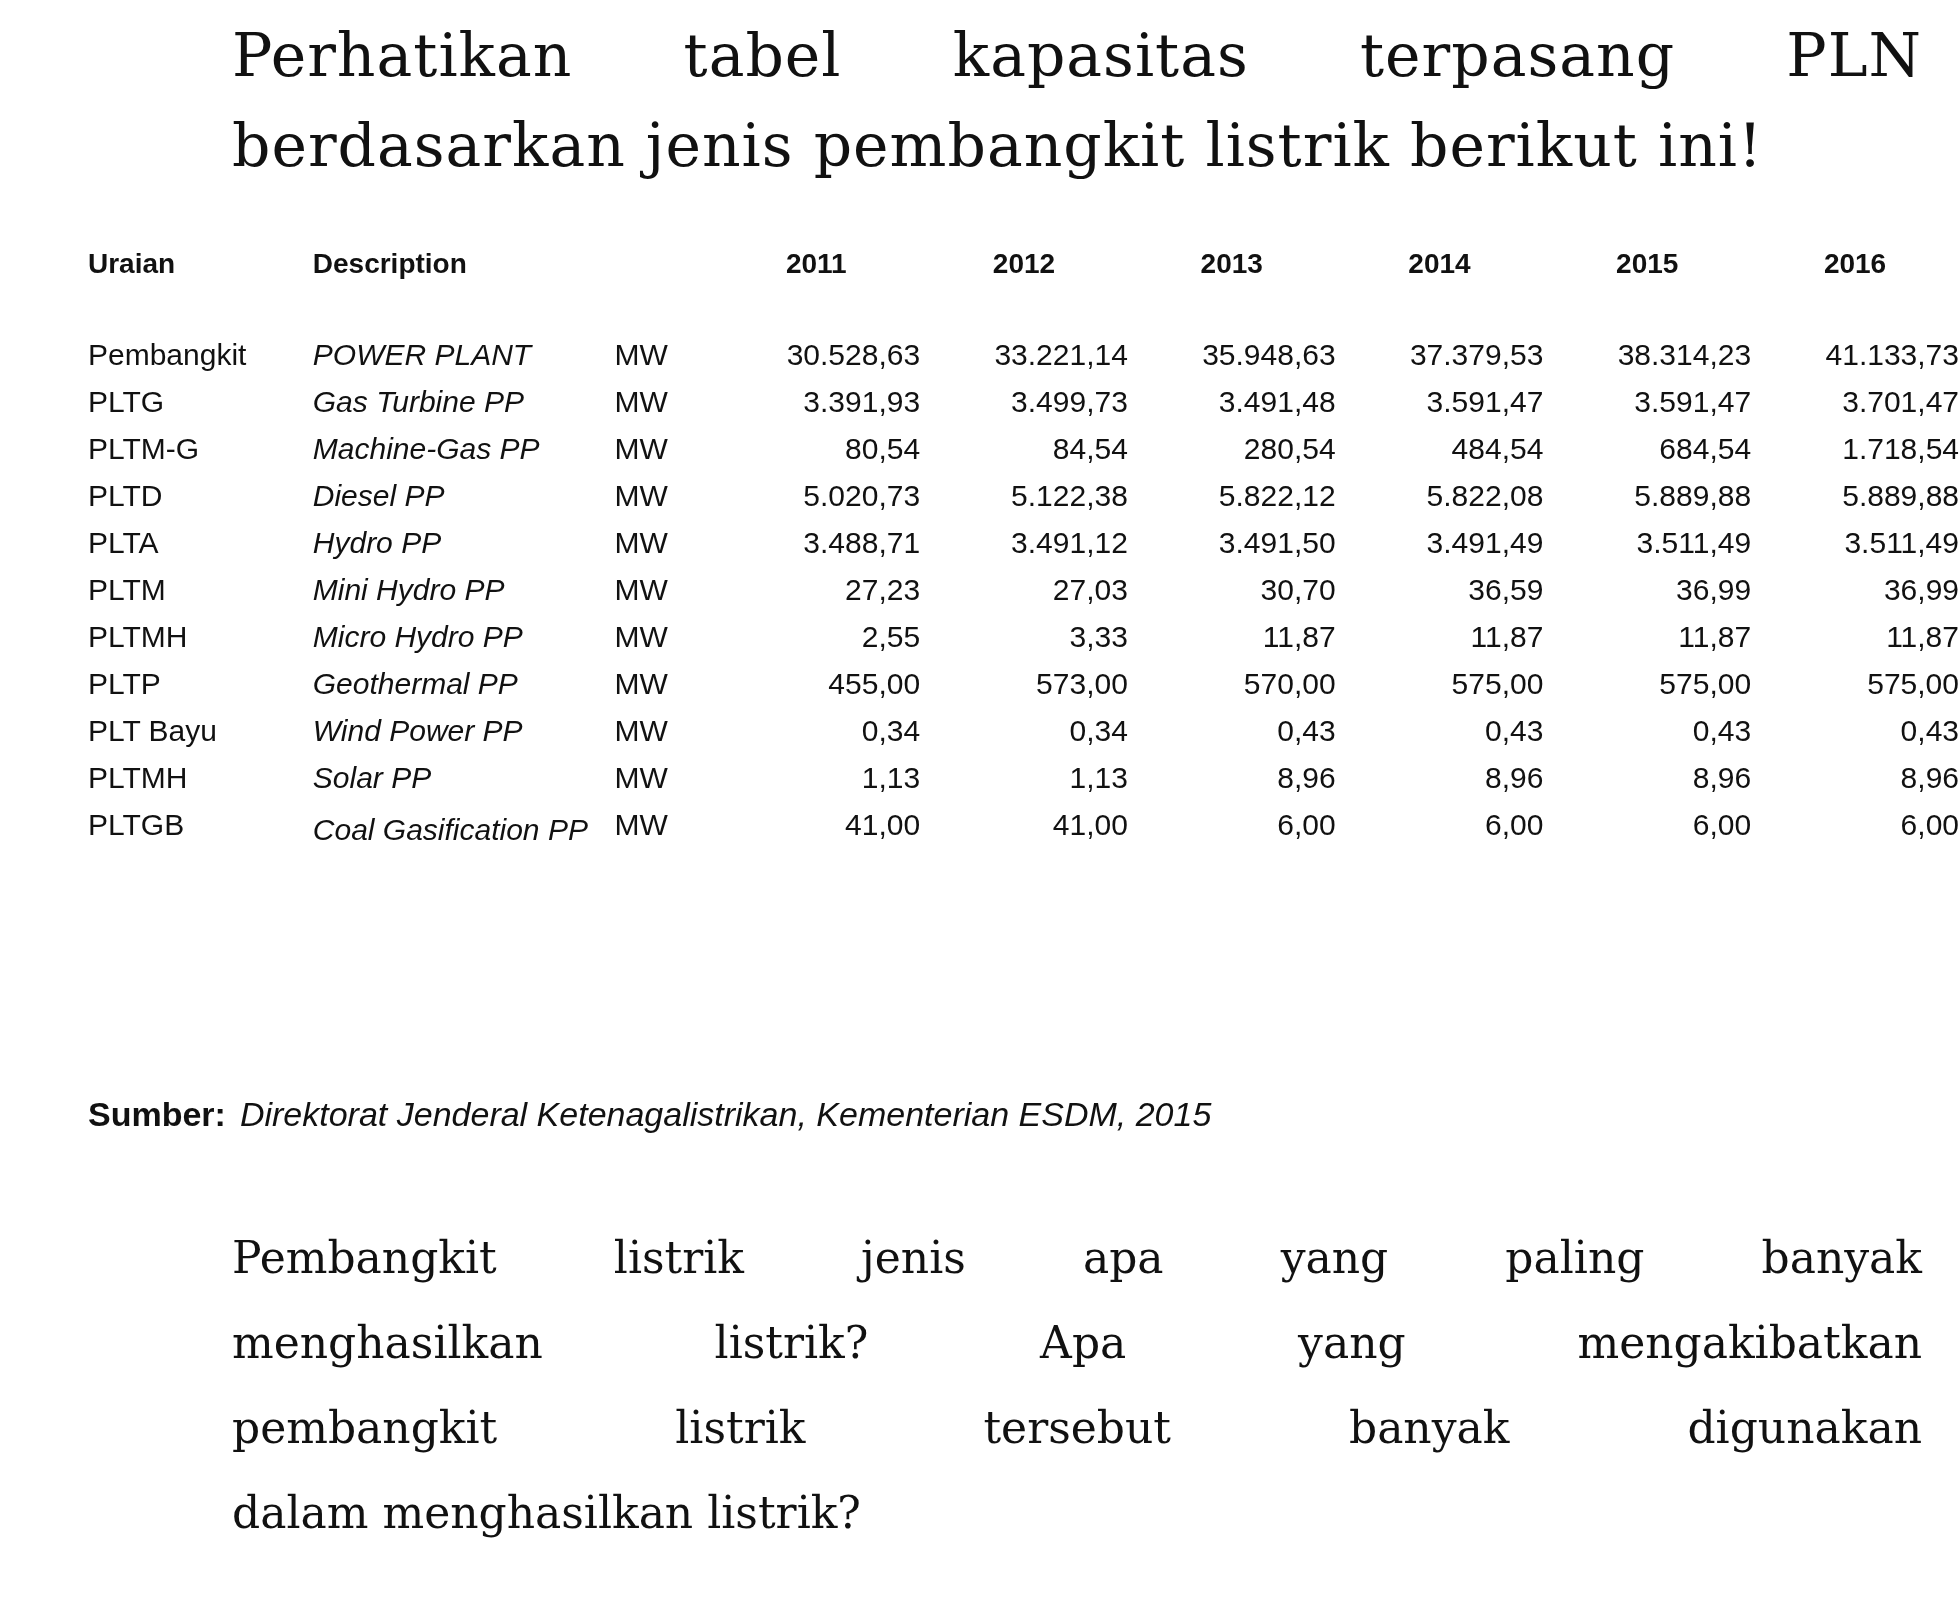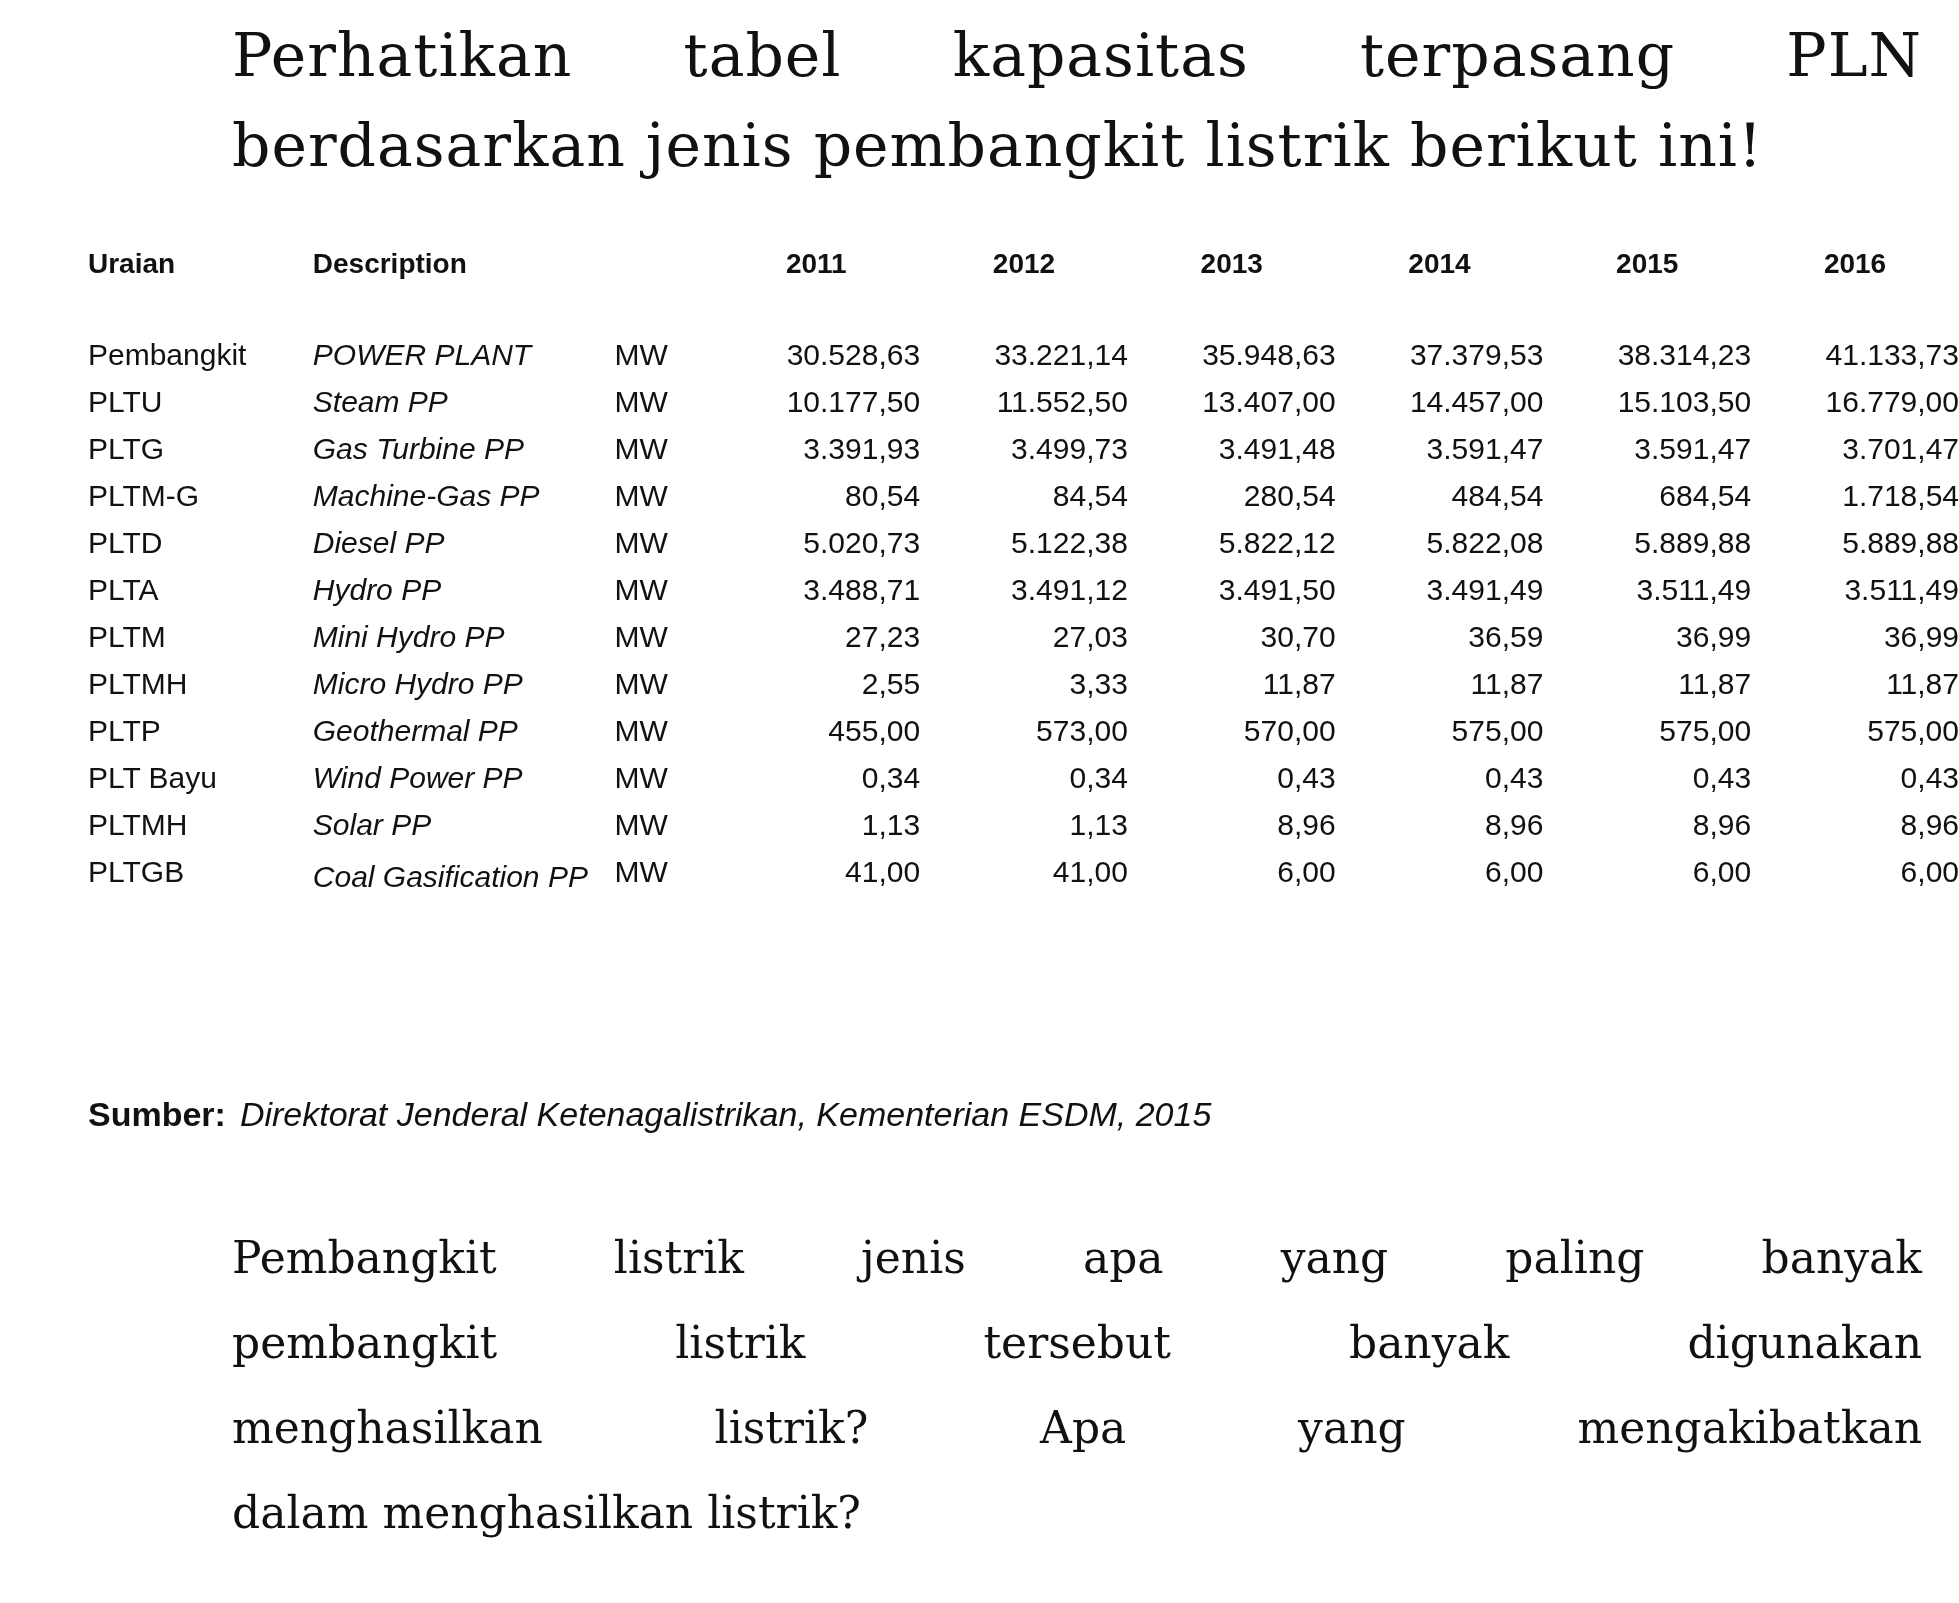"PLTU" tr { html: <tr> <td>PLTU</td> <td>Steam PP</td> <td>MW</td> <td>10.177,50</td> <td>11.552,50</td> <td>13.407,00</td> <td>14.457,00</td> <td>15.103,50</td> <td>16.779,00</td> </tr> -> none }
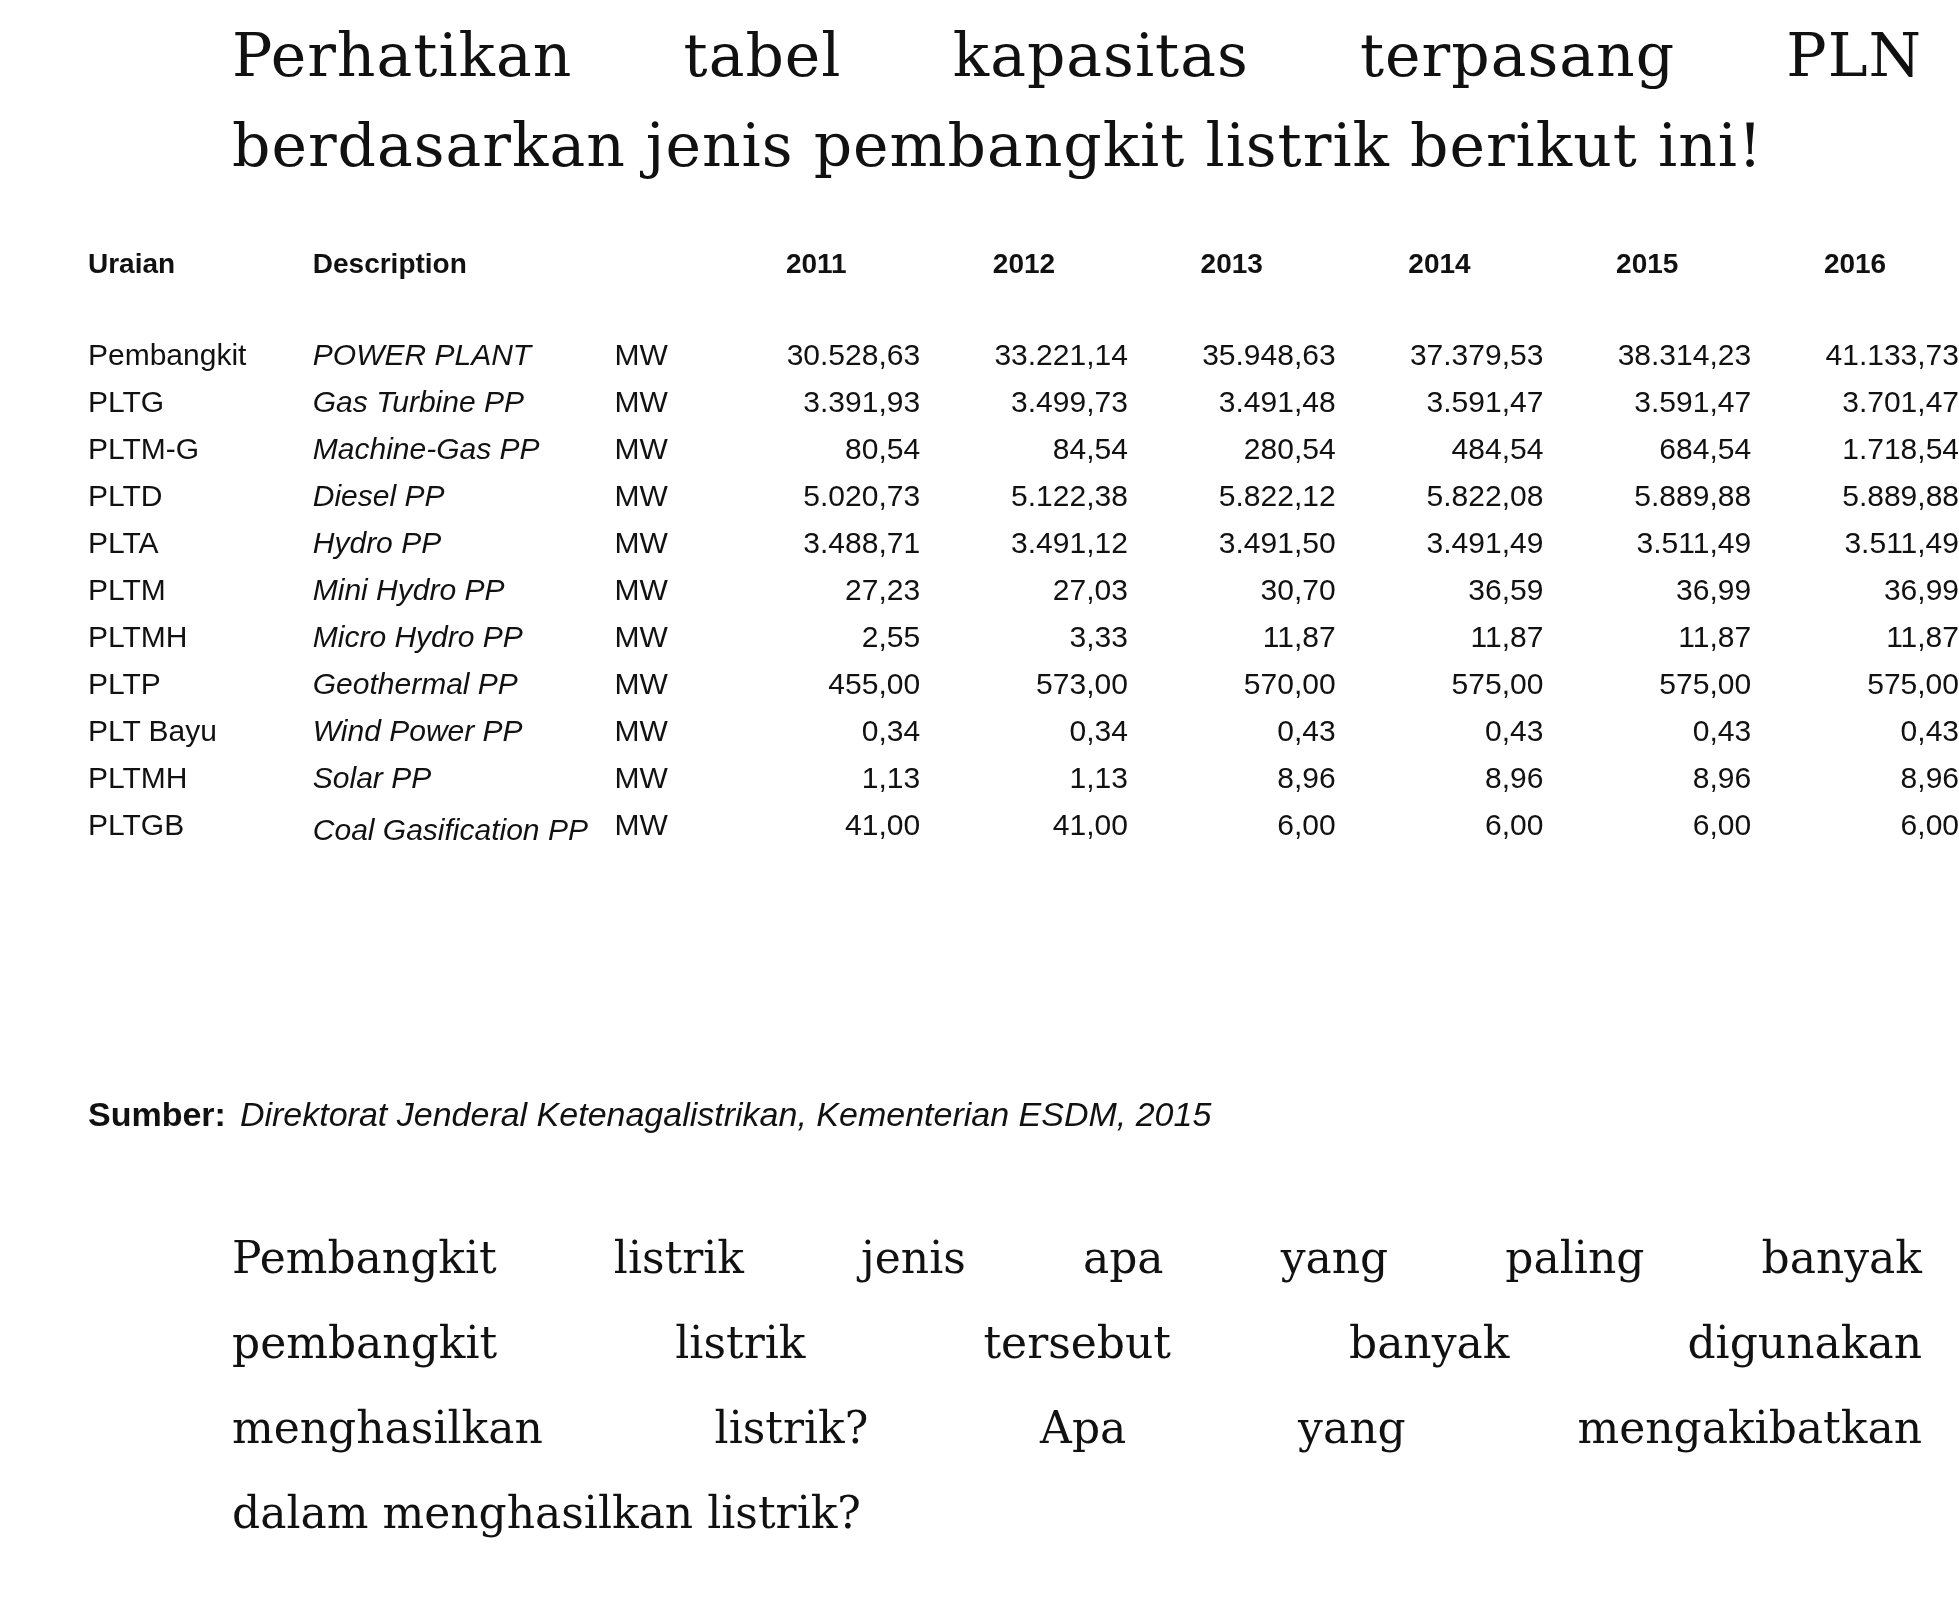"pembangkit listrik tersebut banyak" div { order: before "menghasilkan listrik? Apa yang" -> after "menghasilkan listrik? Apa yang" }
